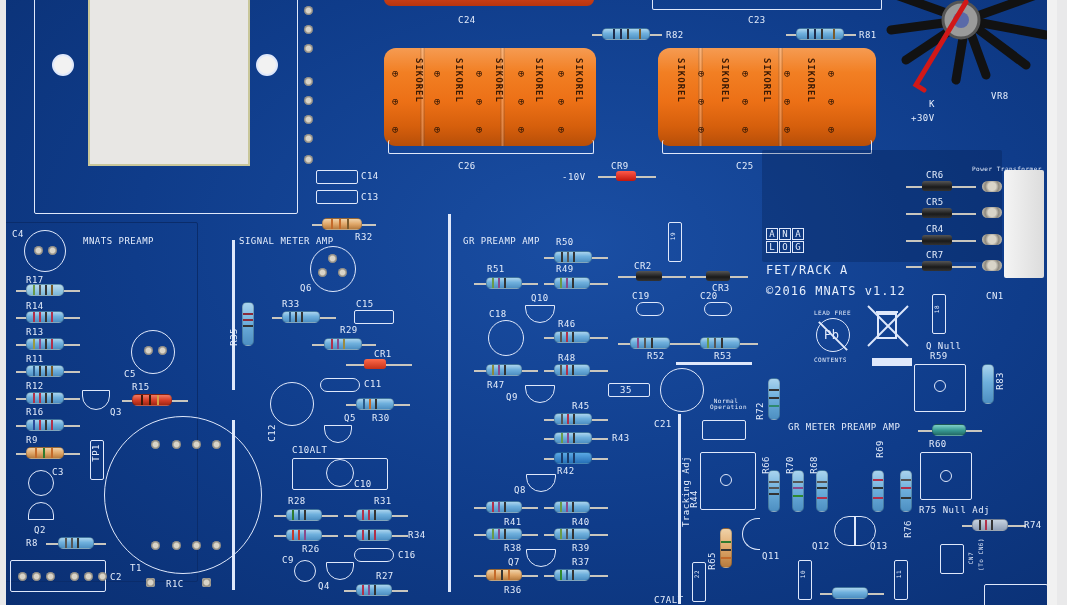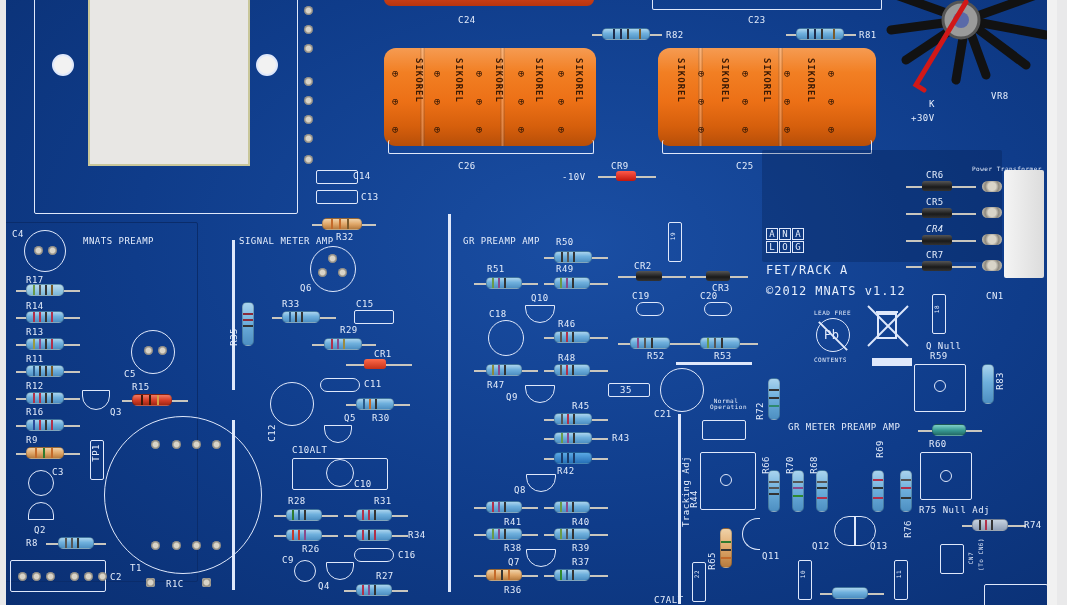"C14" div.silk { left: 347px -> 355px }
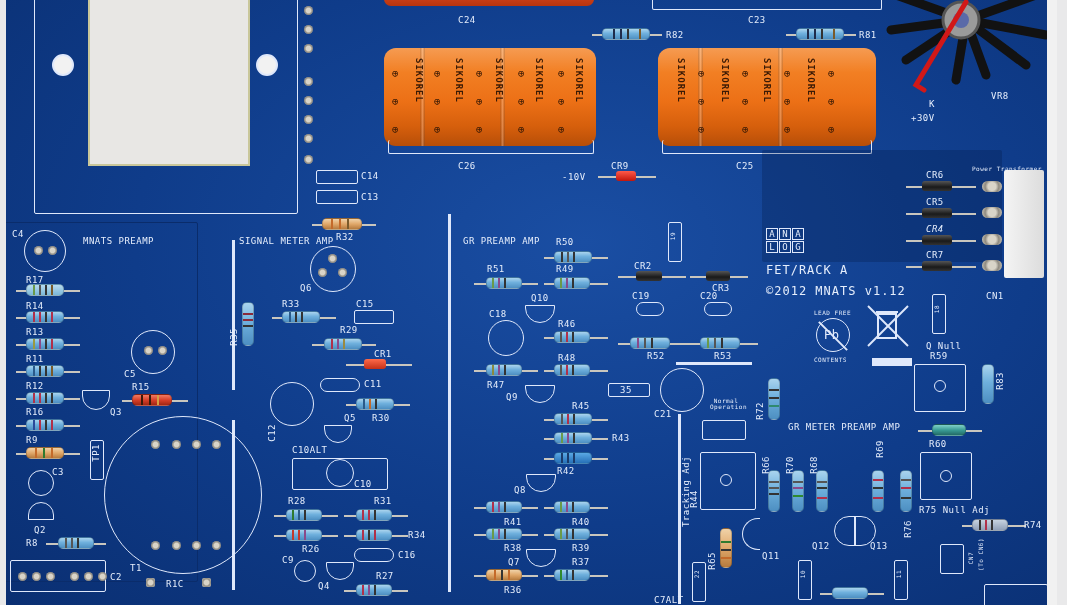"CR4" div.silk { font-style: italic -> none }
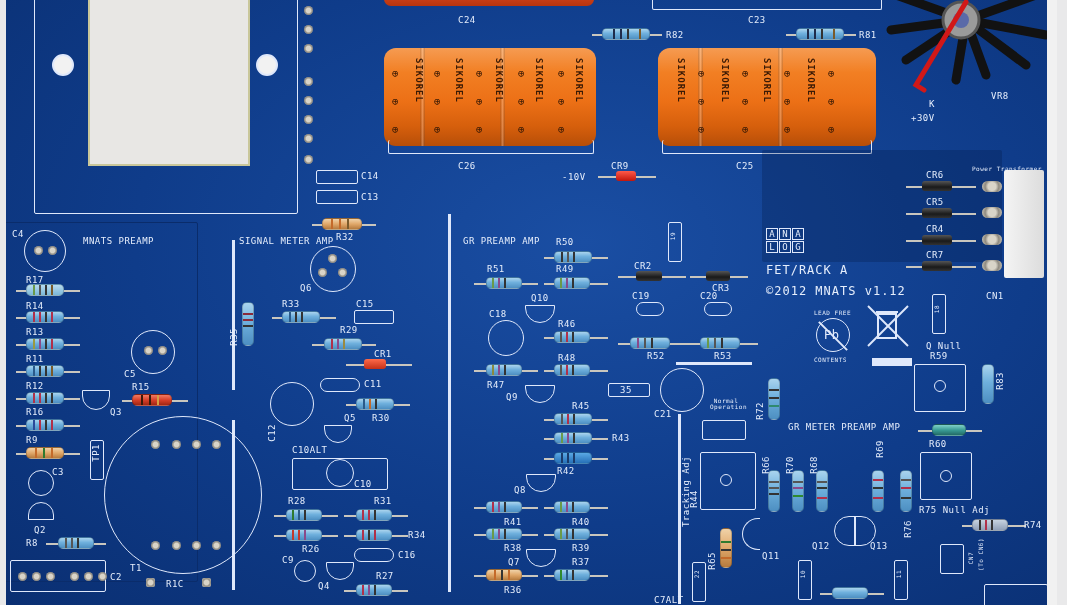"R32" div.silk { left: 330px -> 349px }
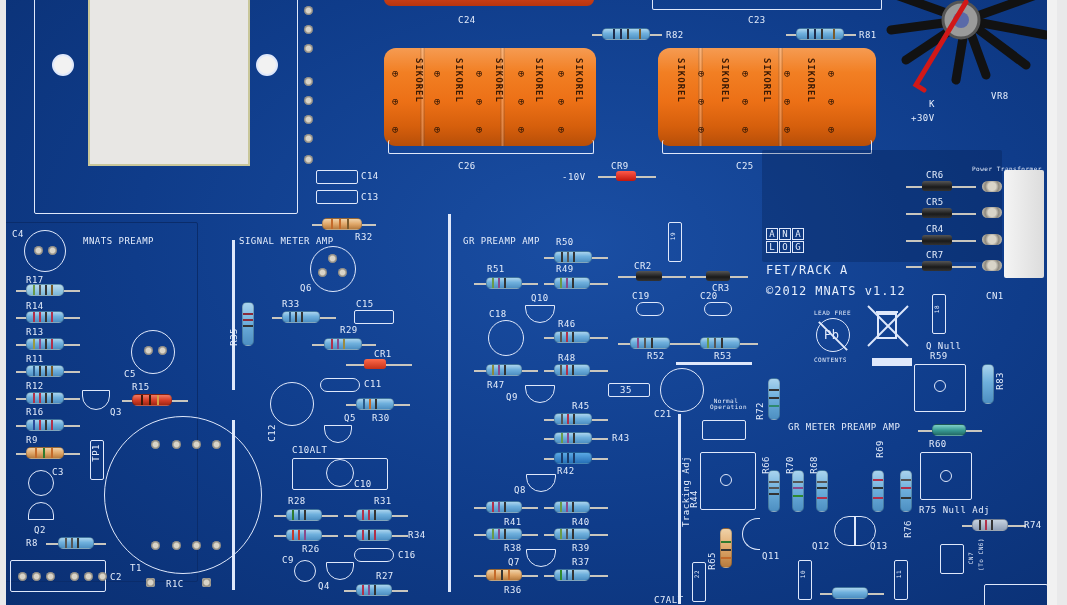"©2012 MNATS v1.12" div.silk { text: 2012 -> 2016 }
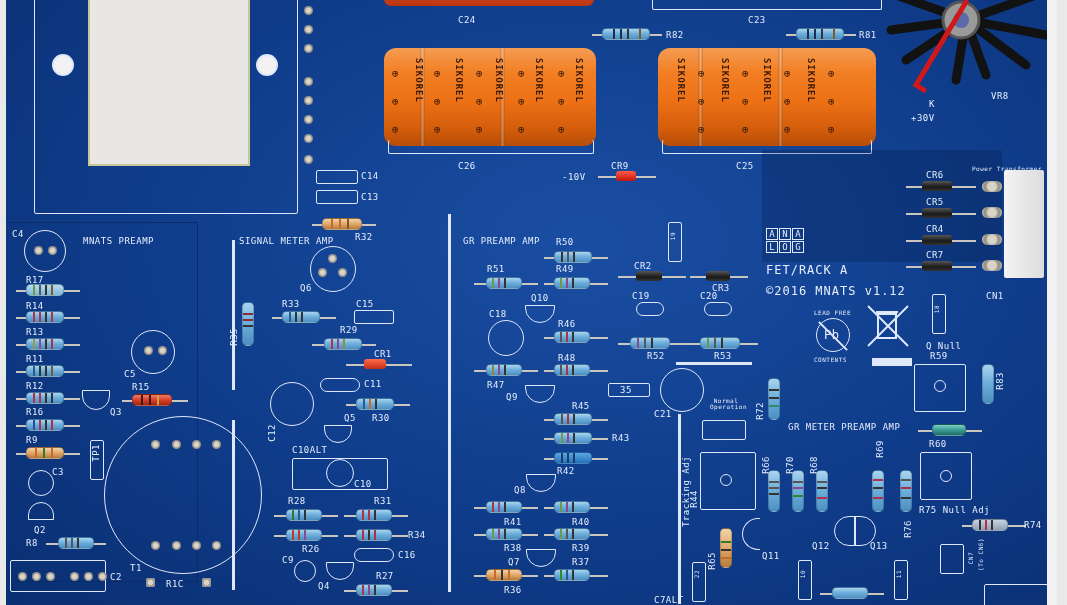"C21" div.silk { top: 410px -> 420px }
